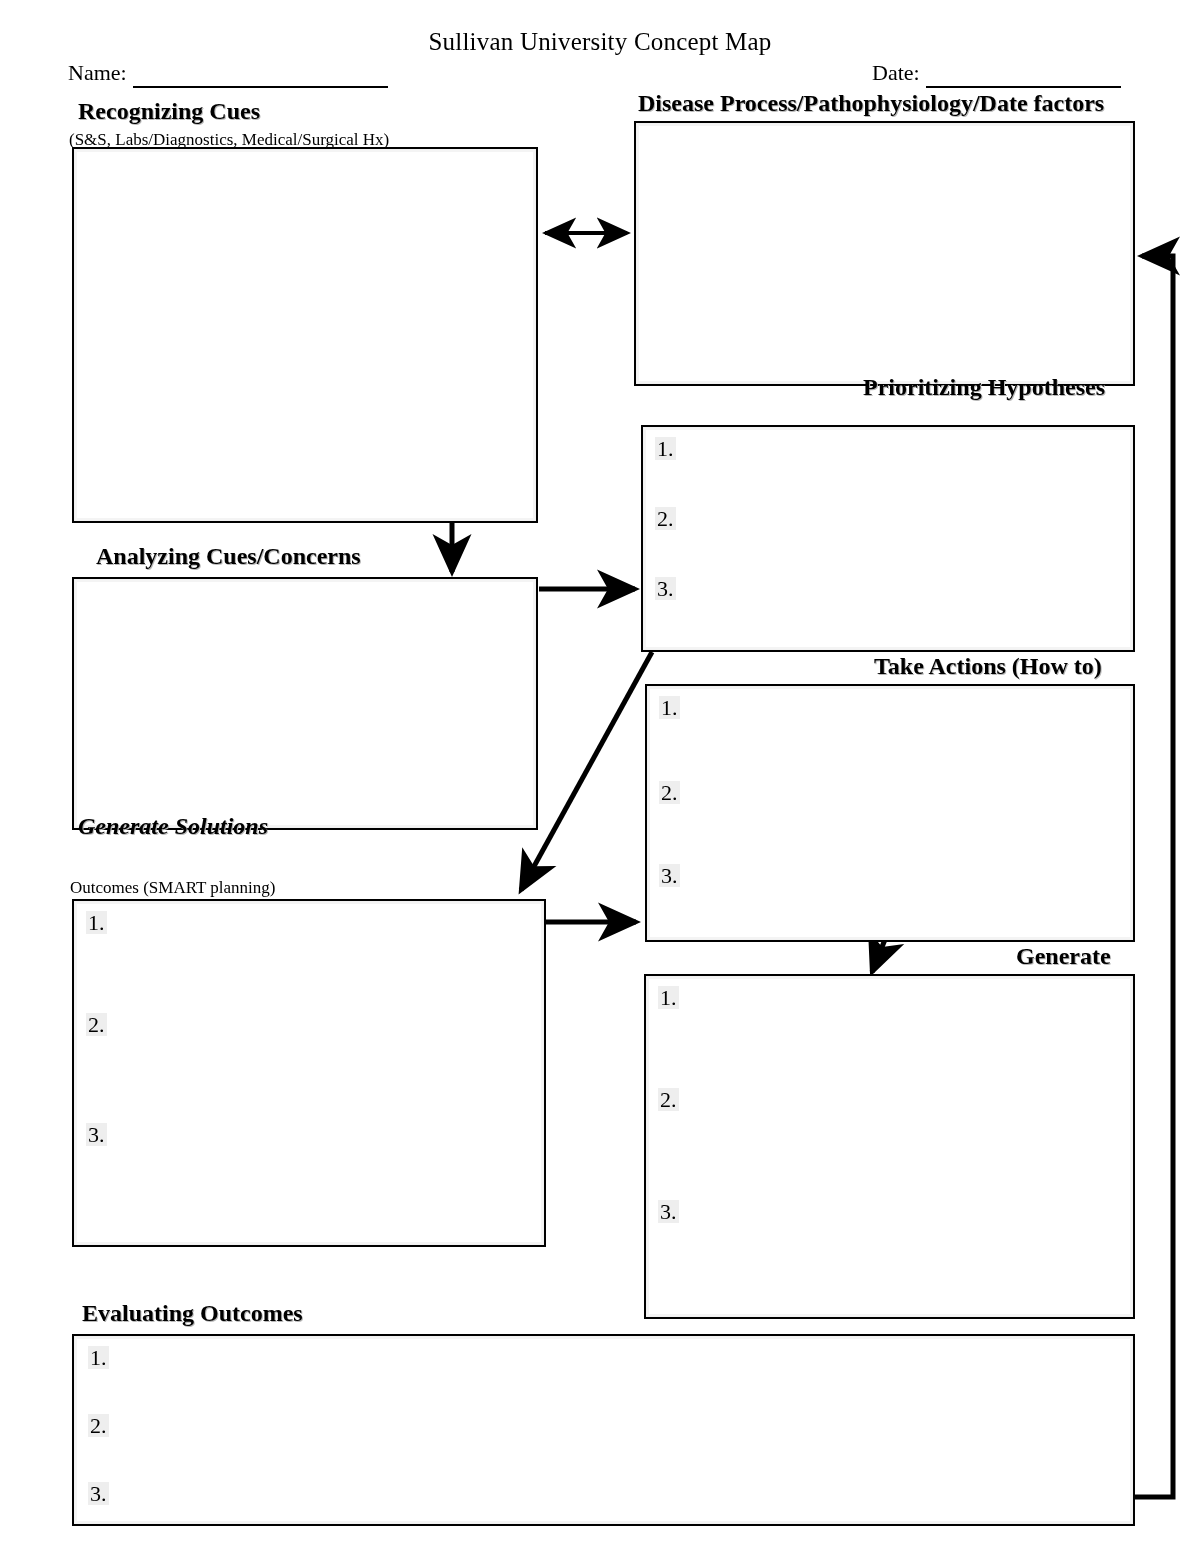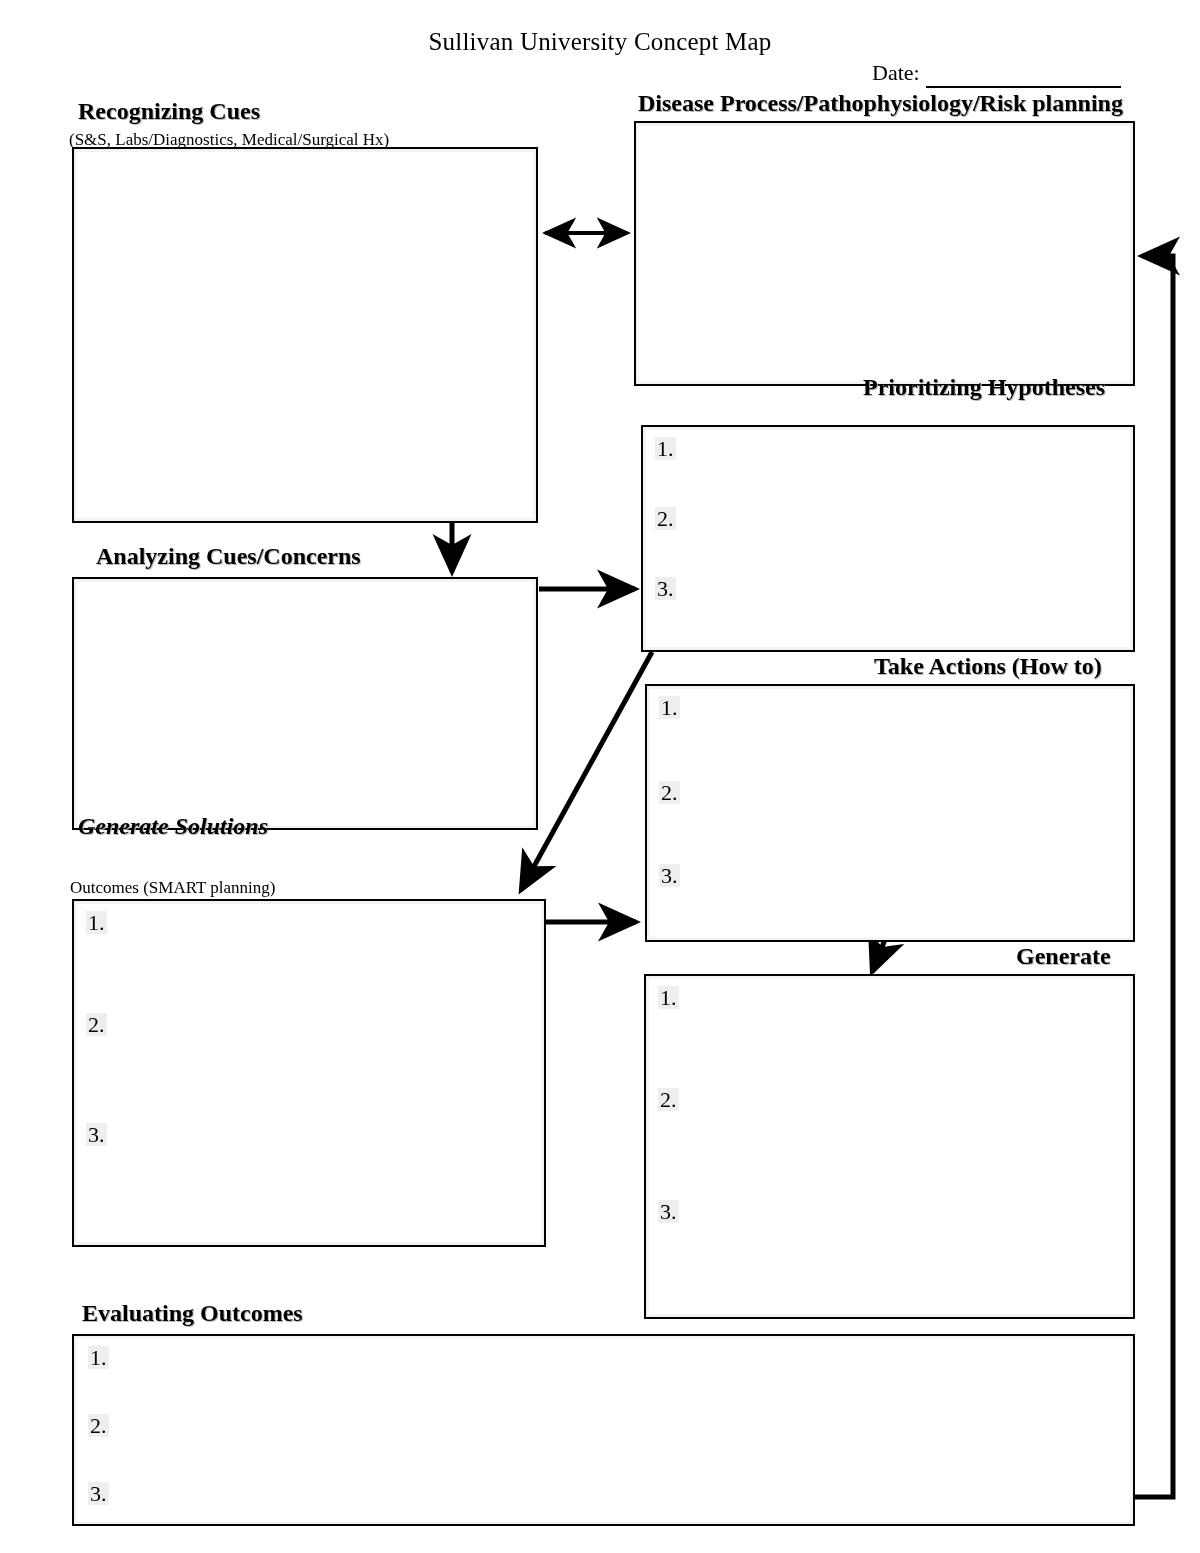"Name:" div.field { html: none -> <div> <span>Name:</span><span>&nbsp;</span> </div> }
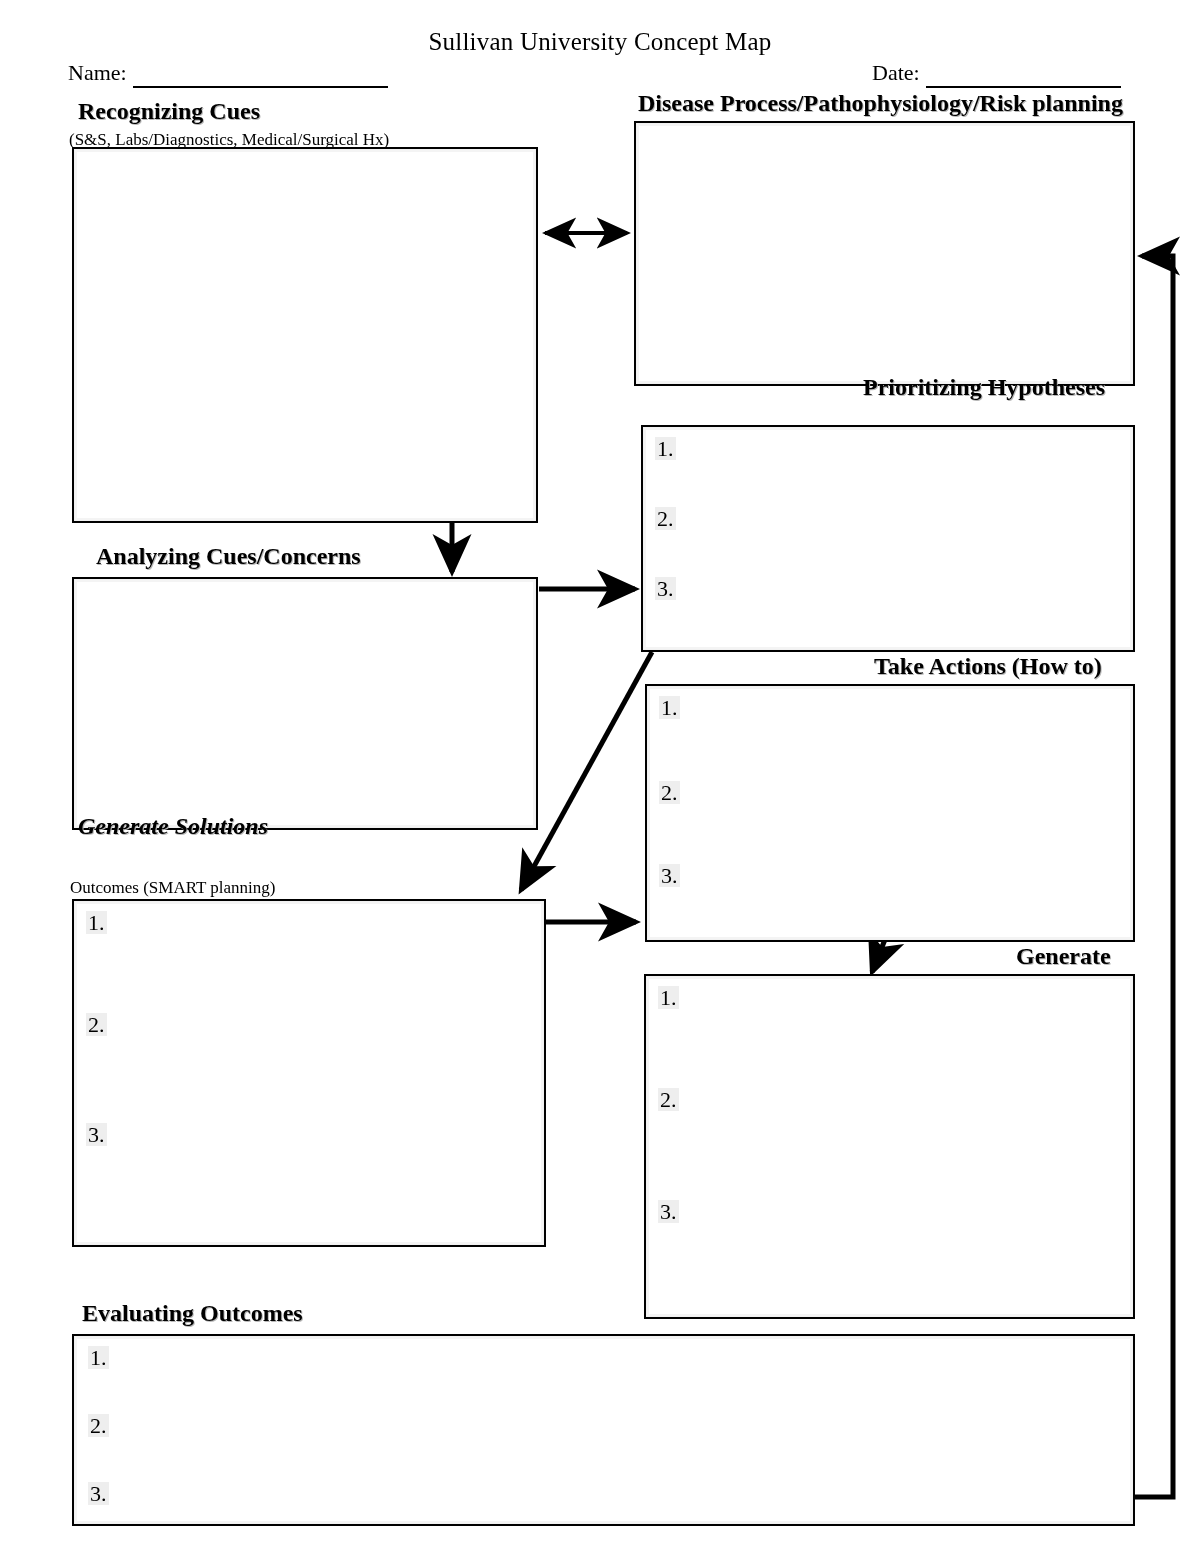"Disease Process/Pathophysiology/Risk" div.hdr { text: Process/Pathophysiology/Risk planning -> Process/Pathophysiology/Date factors }
